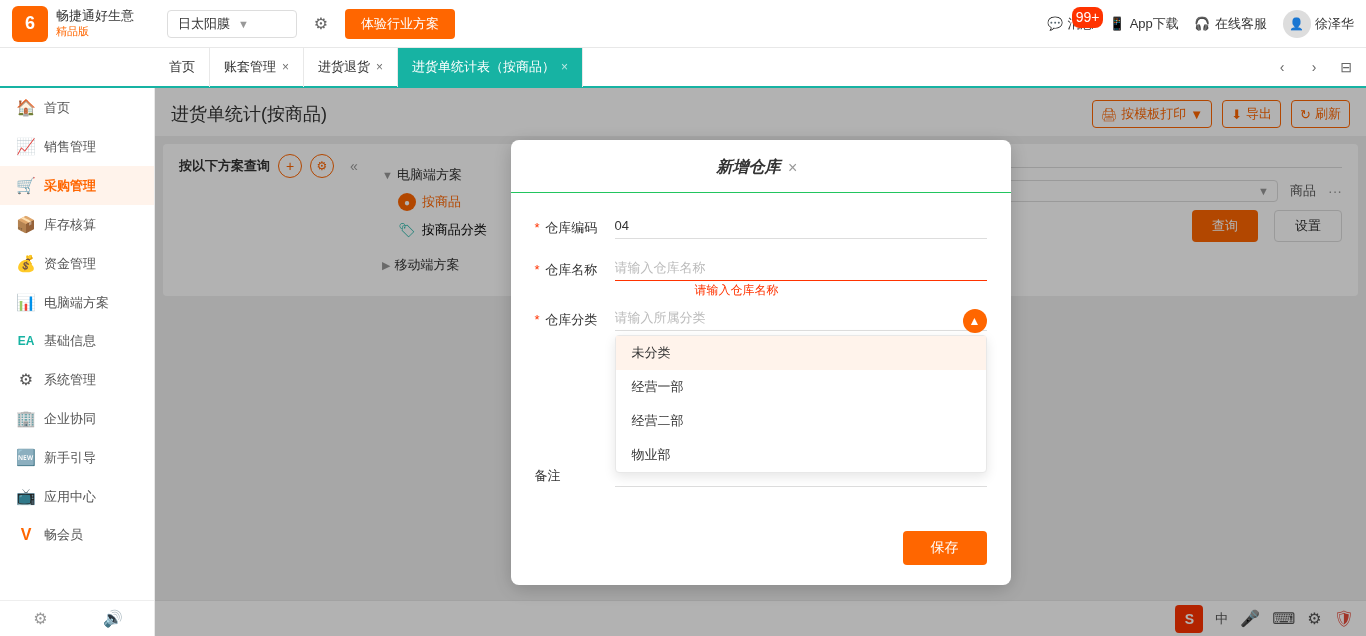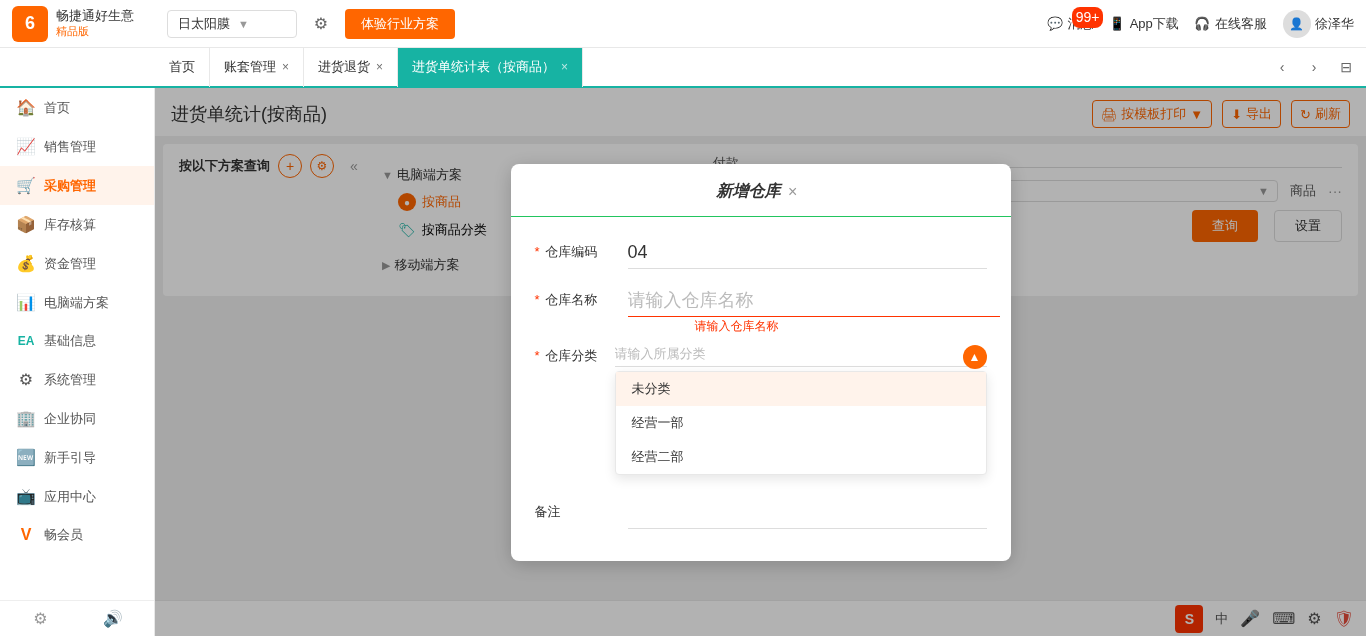"04" .form-input { font-size: 18px -> 13px; margin-left: 13px -> none }
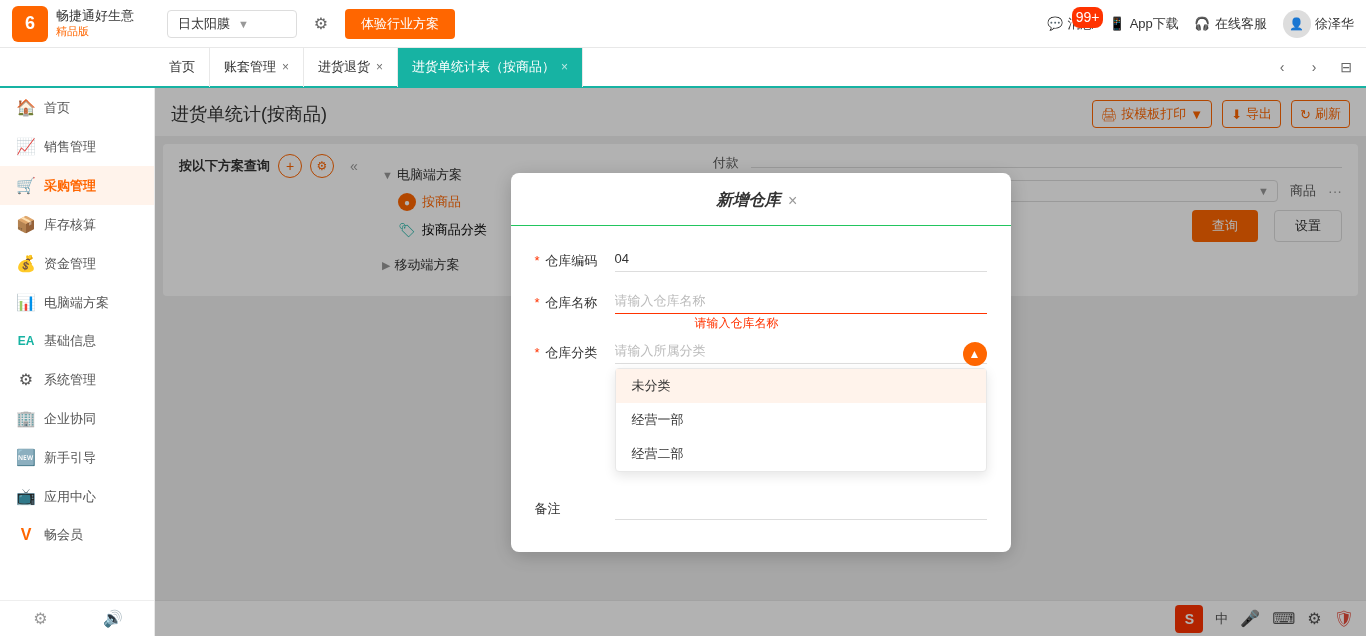"物业部" div.dropdown-item { html: none -> <div> <span>物业部</span> </div> }
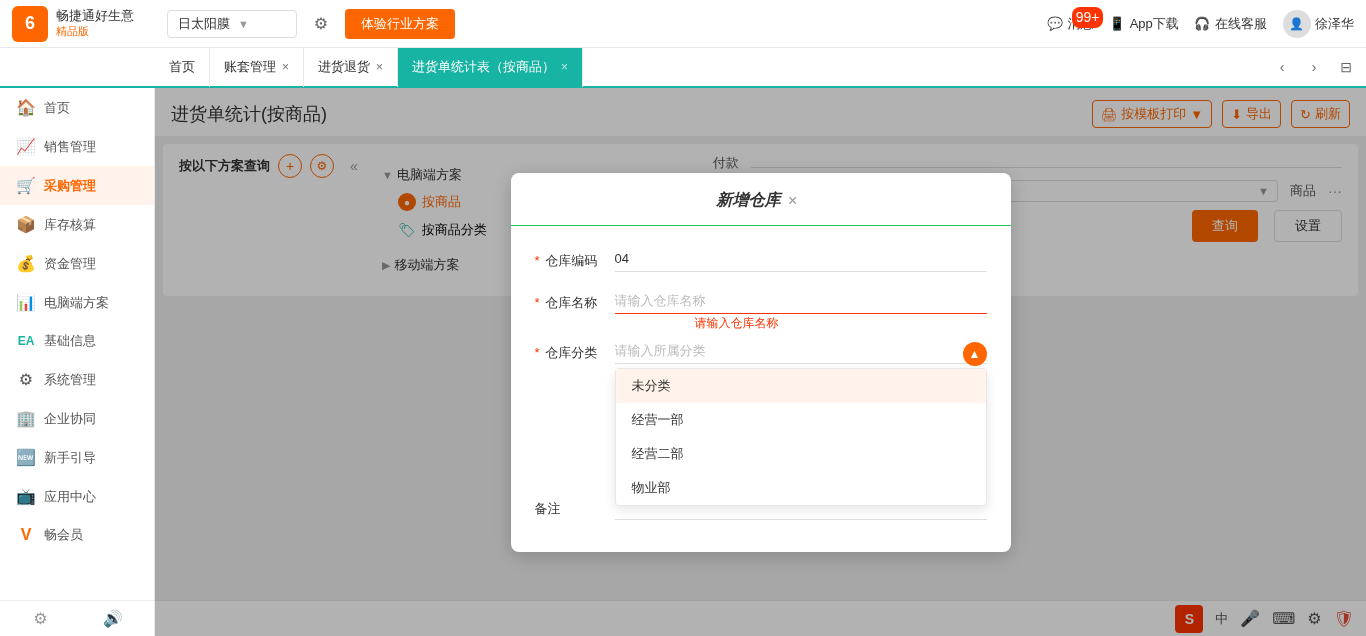"保存" div.modal-footer { html: none -> <div> <button>保存</button> </div> }
